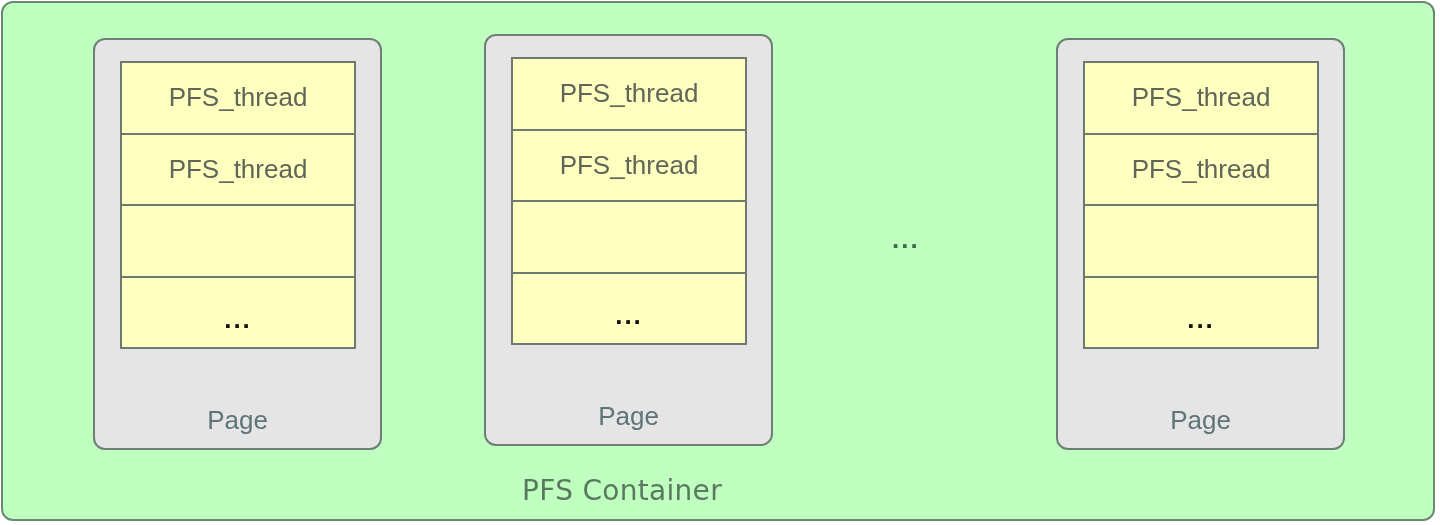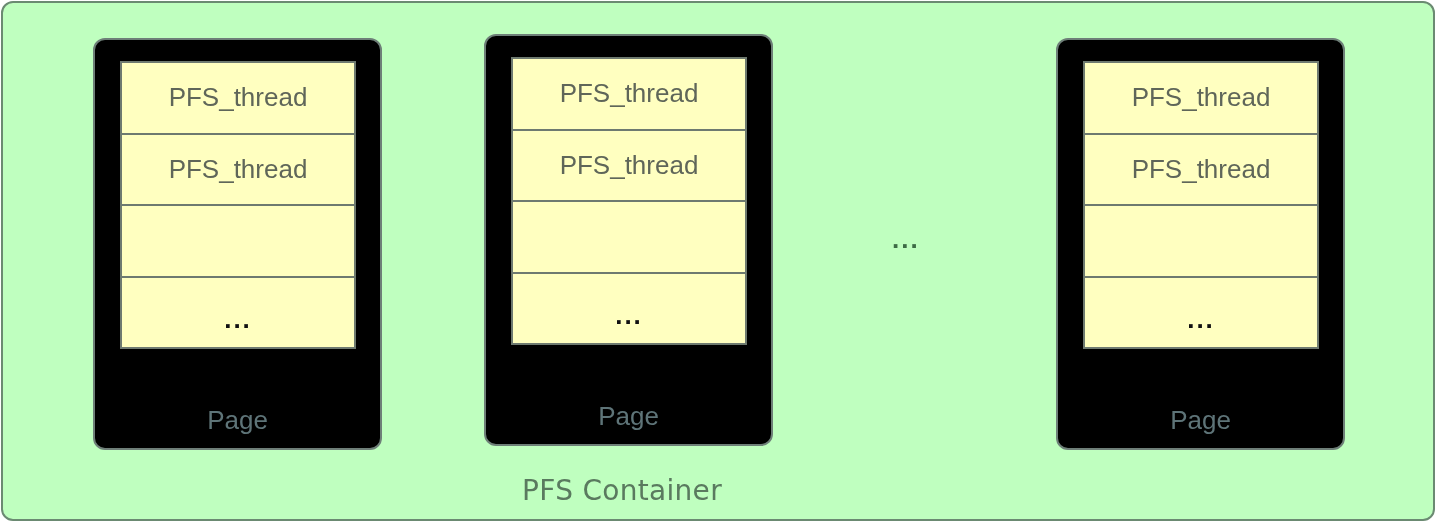"PFS_thread" .page { background: #000000 -> #e5e5e5 }
